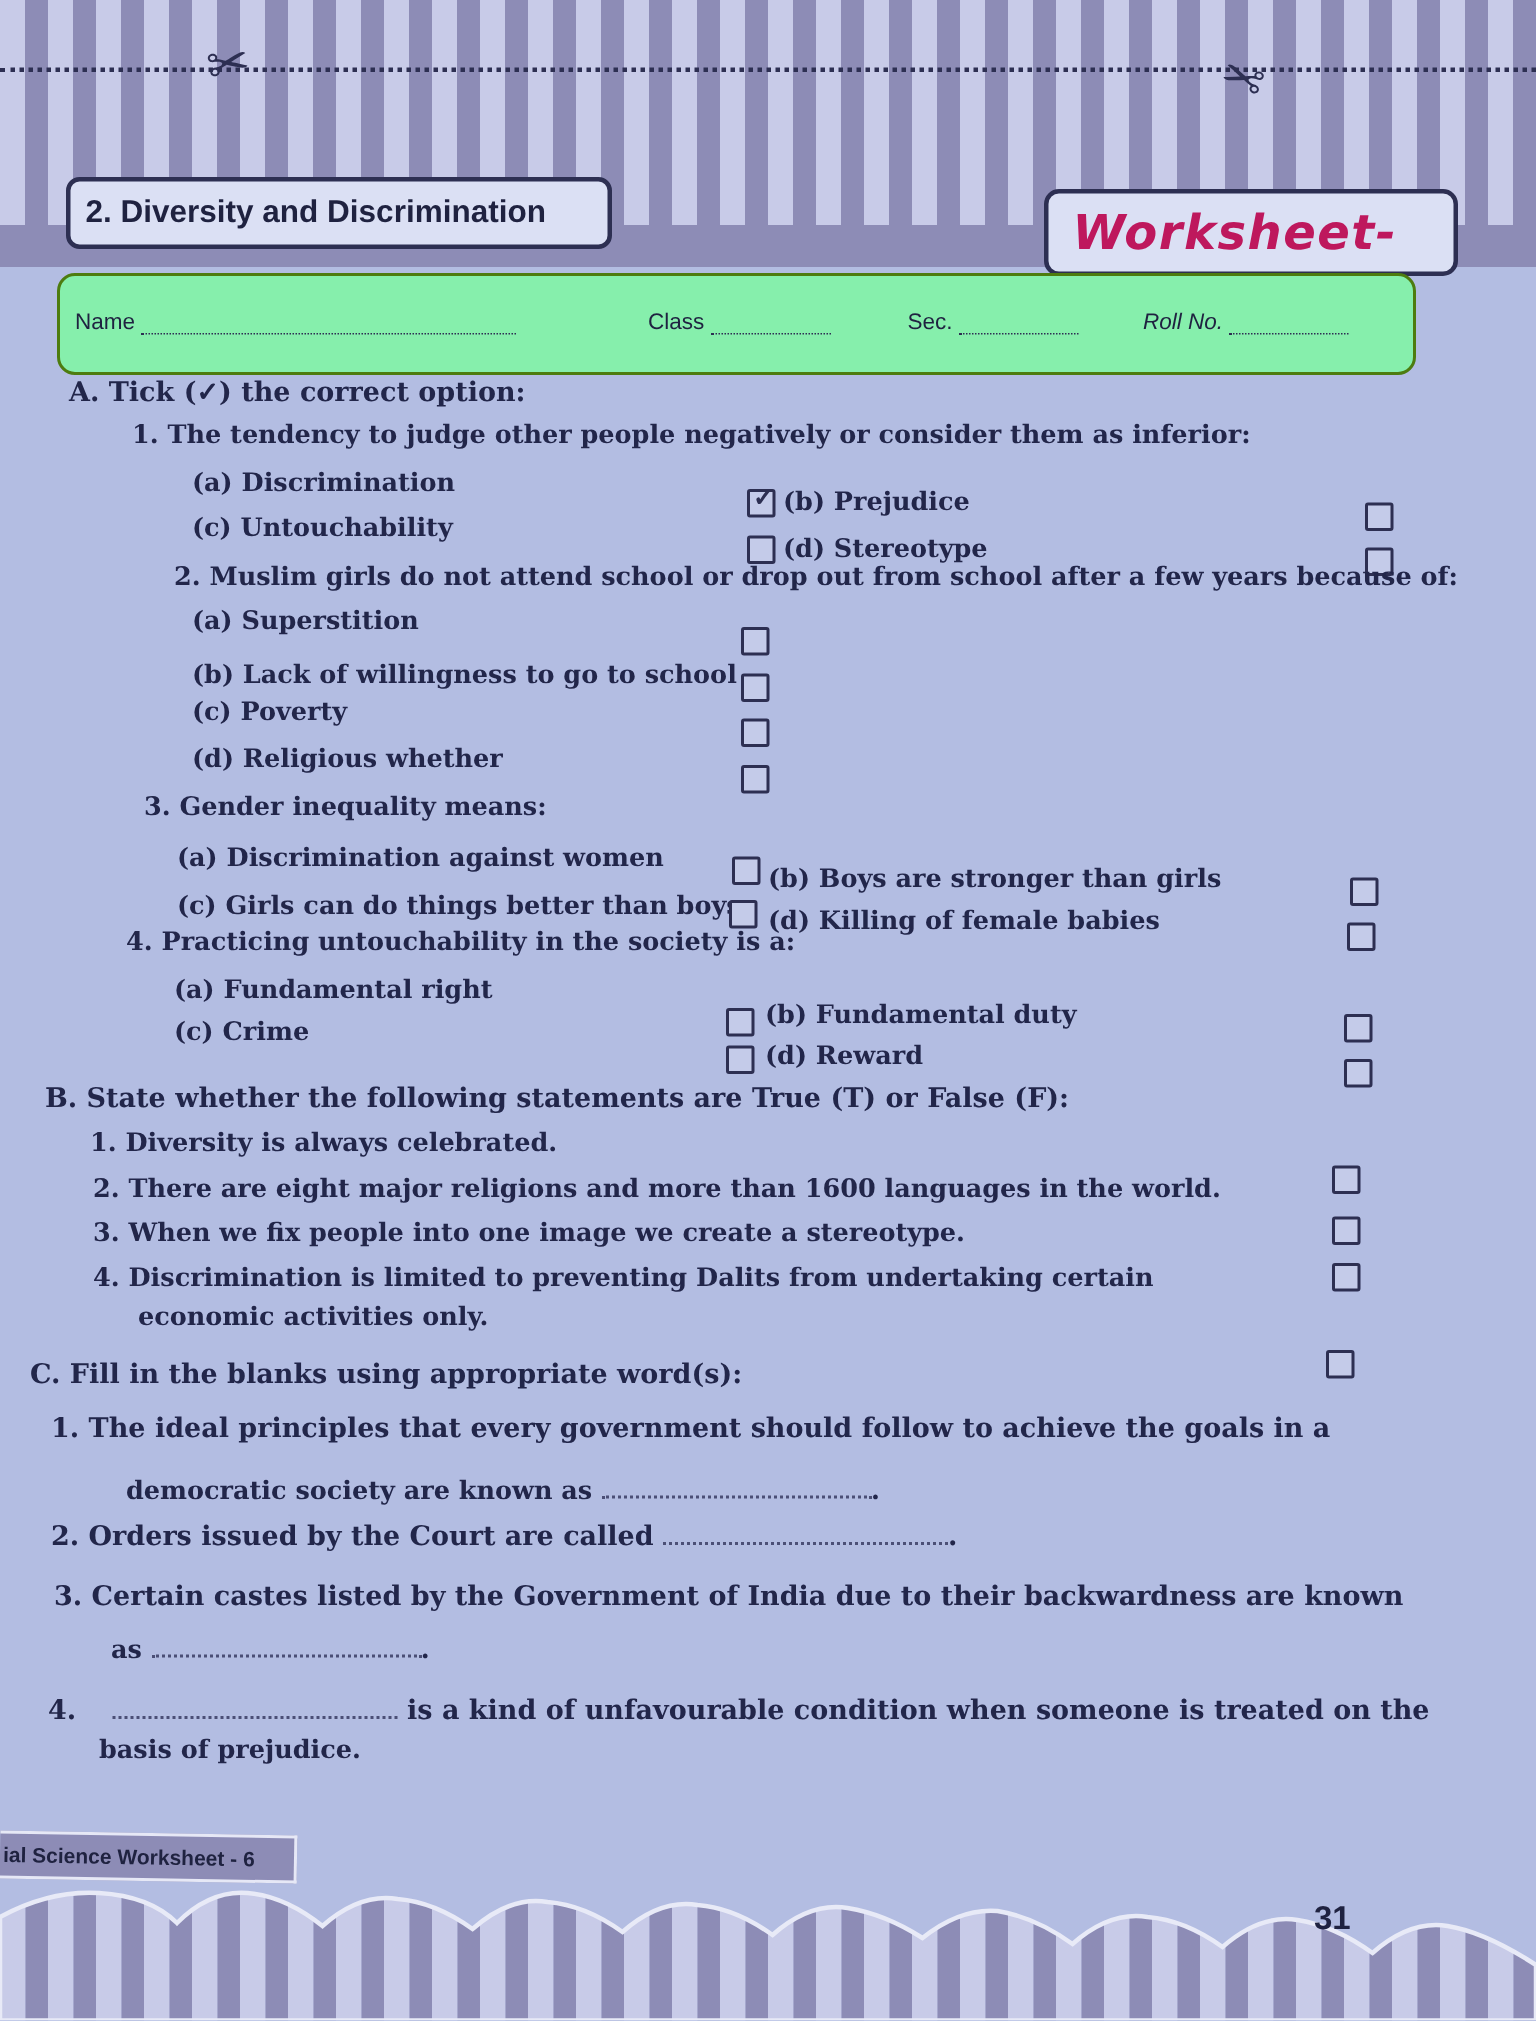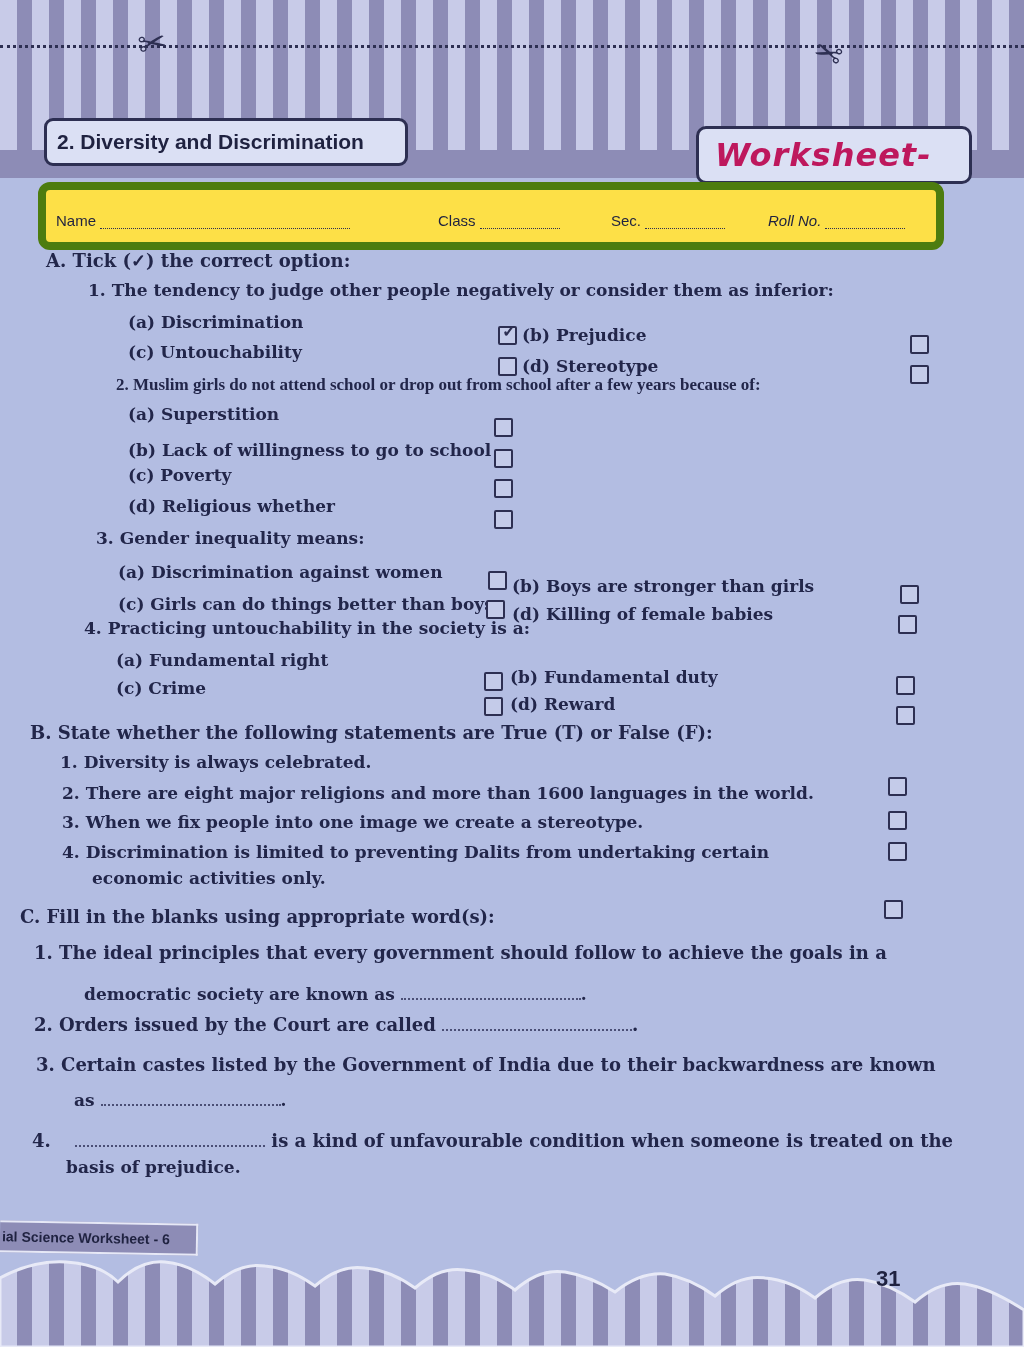"Name" .info-box { background: #fde047 -> #86efac; border: 8px solid #4d7c0f -> 2px solid #4d7c0f }
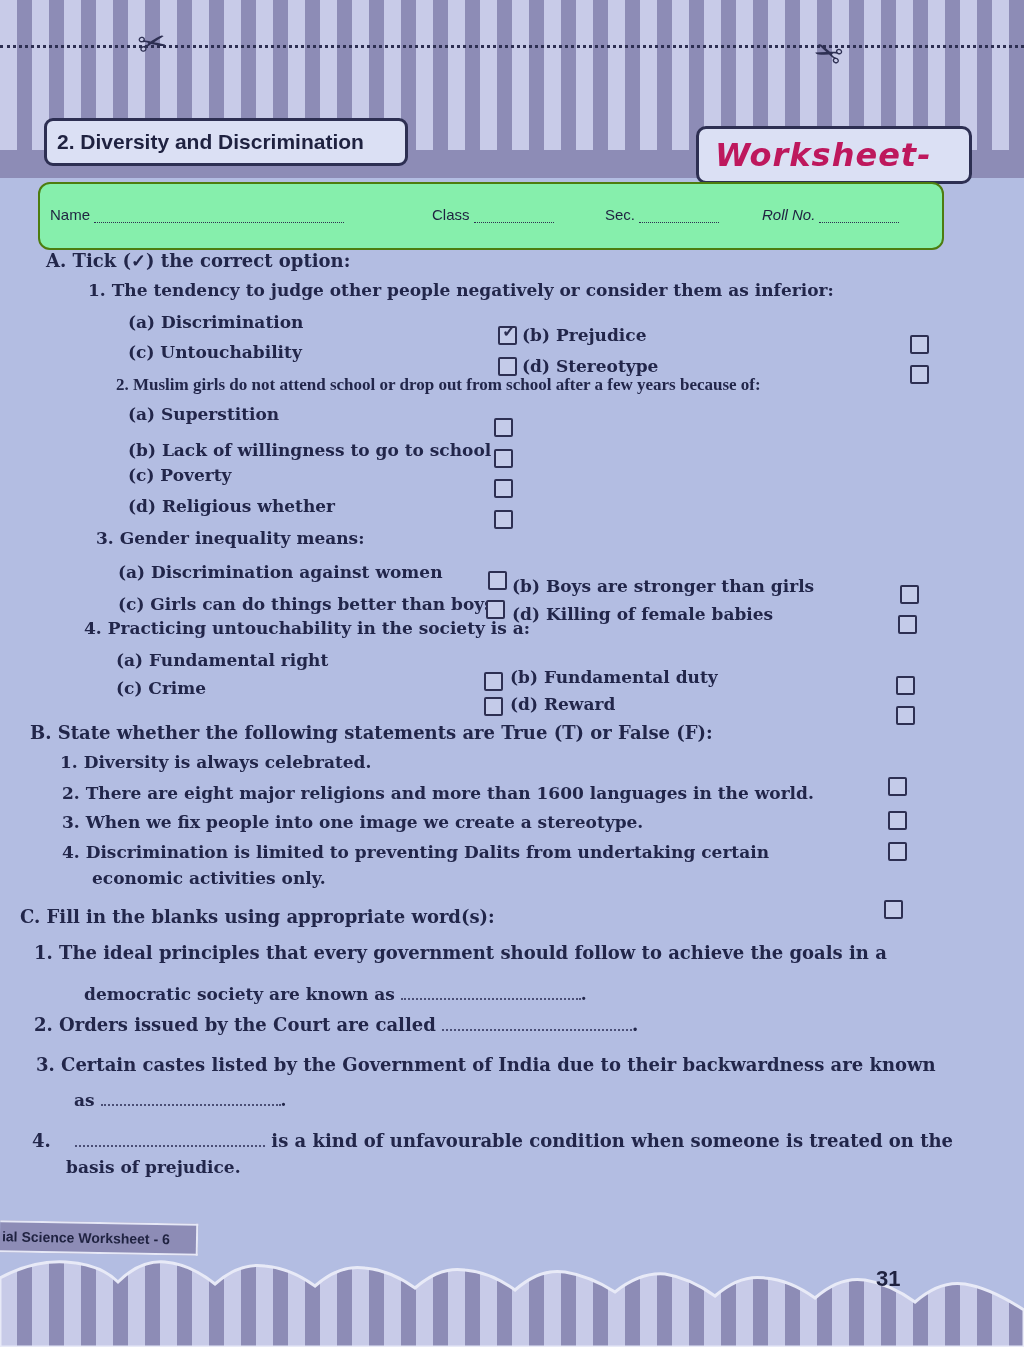"2. Muslim girls do not" div.q { font-family: Liberation Serif, serif -> none }
